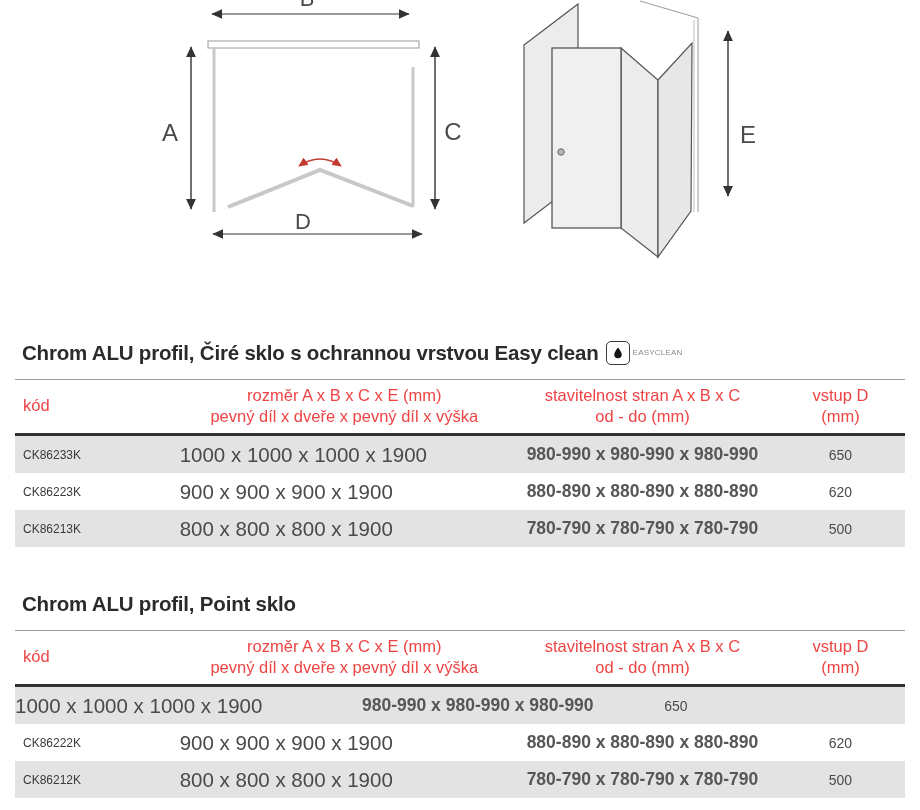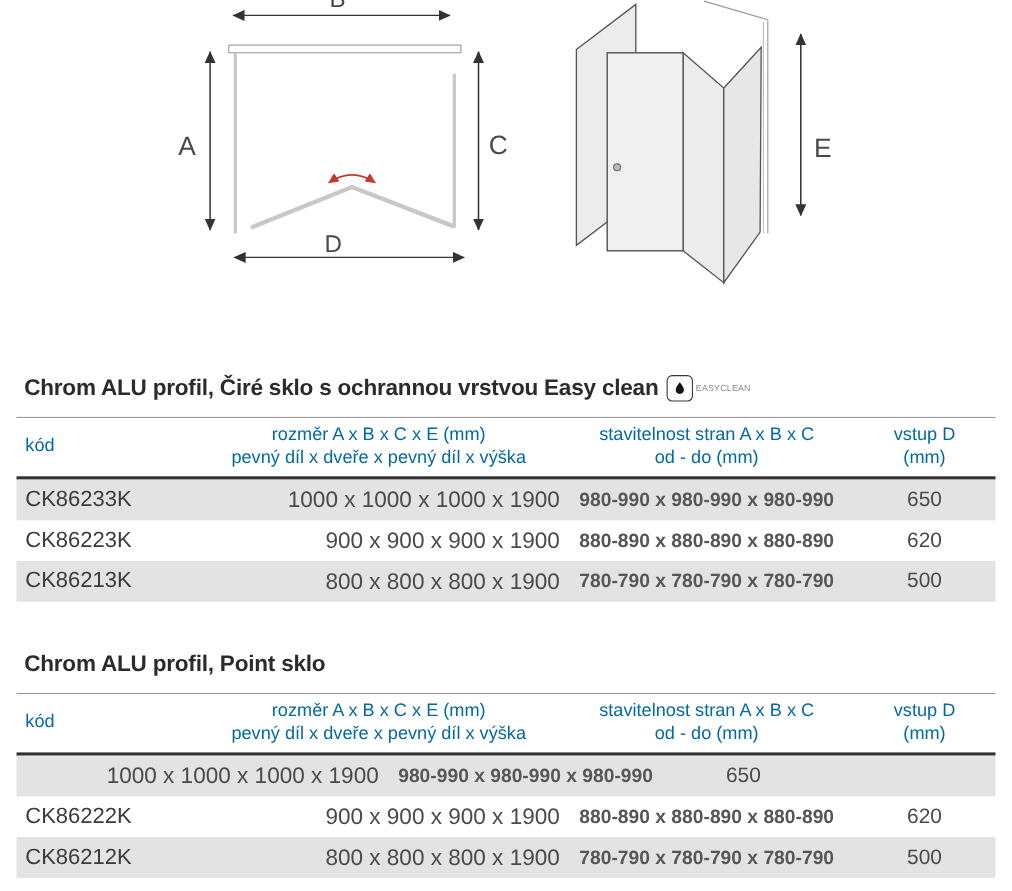"kód" .thead { color: #0369a1 -> #ef4444 }
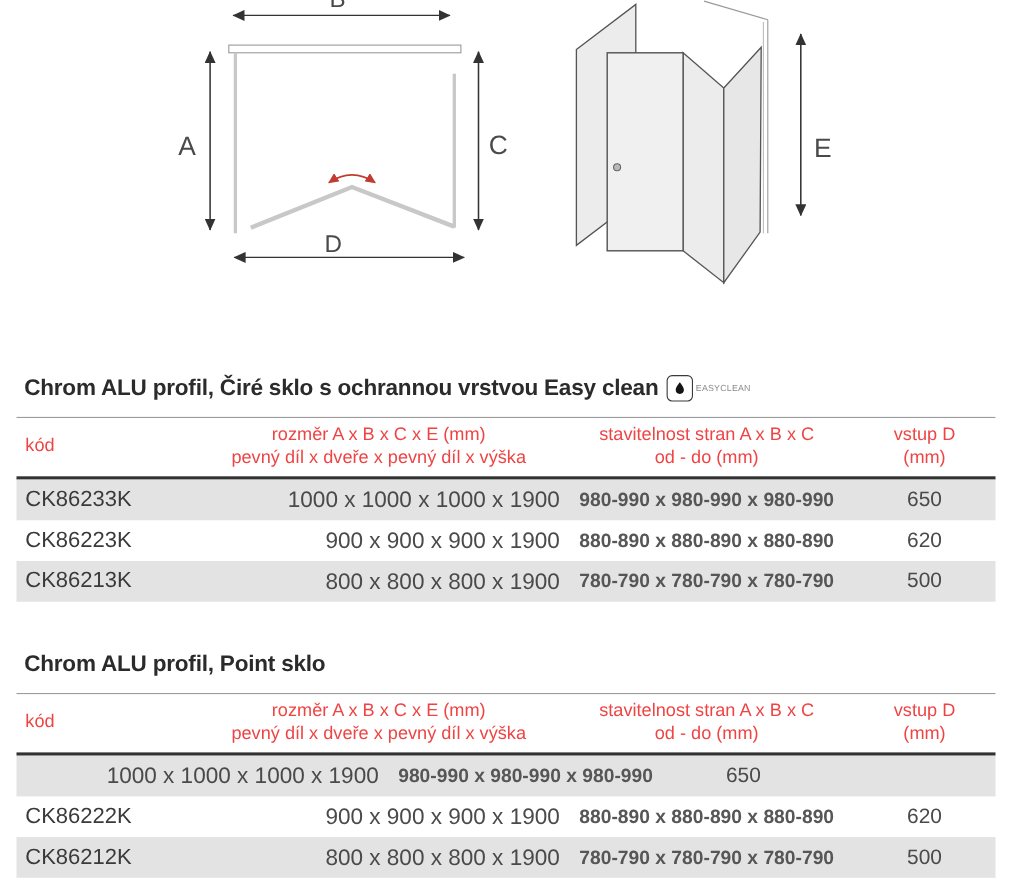"CK86233K" .trow .col-code { font-size: 20px -> 12px }
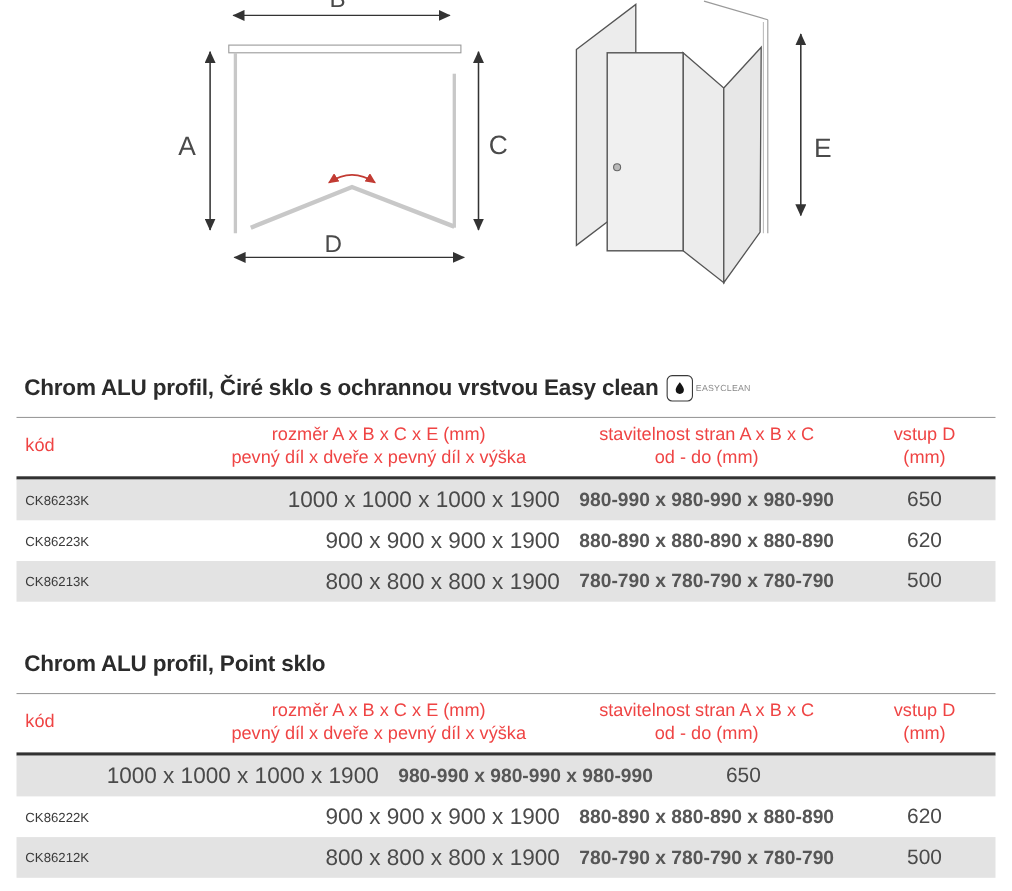"1000 x 1000 x 1000" .col-size { text-align: right -> left }
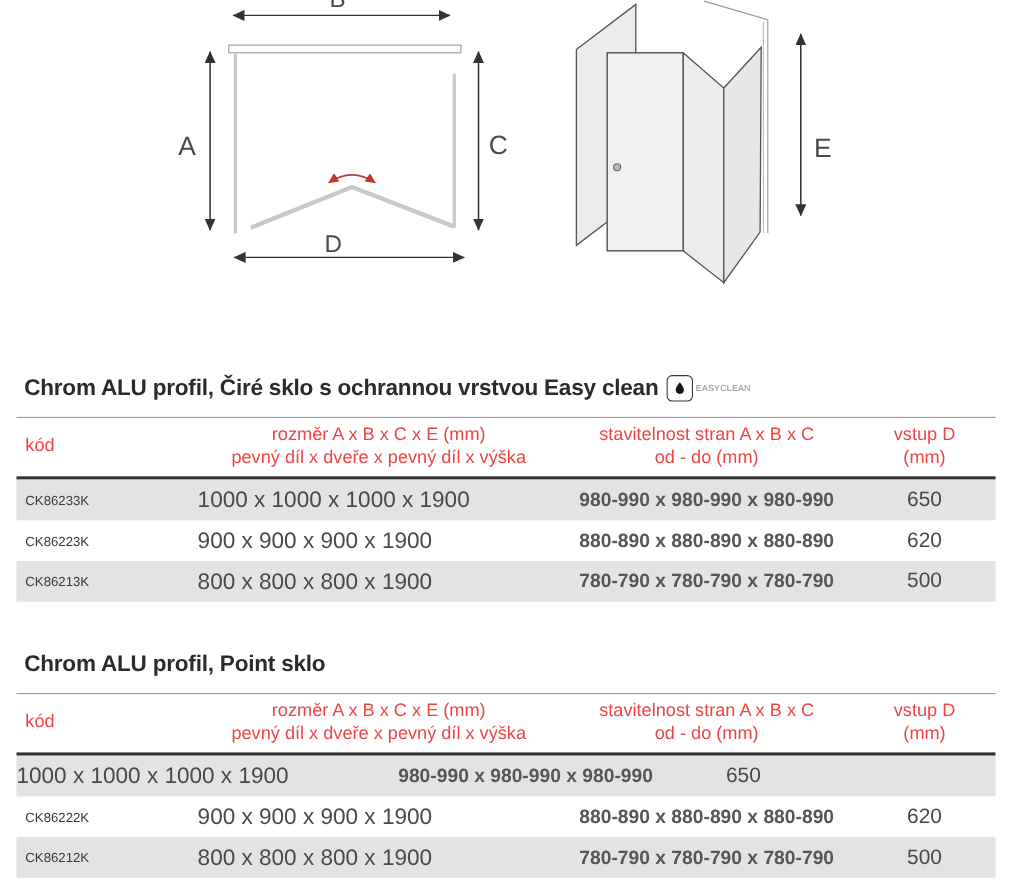"650" .trow .col-entry { font-size: 19px -> 14px }
